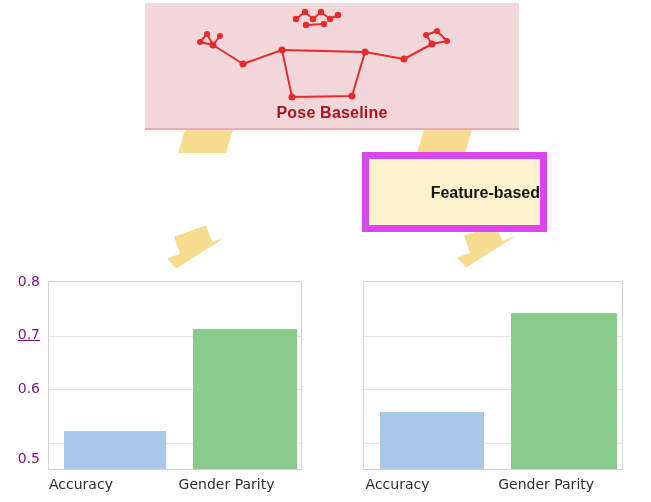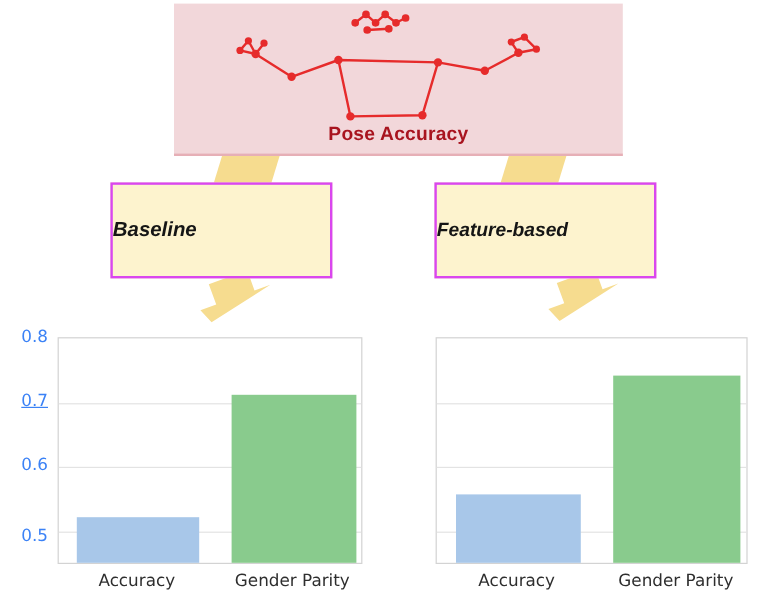"Pose Accuracy" div.pose-label { text: Accuracy -> Baseline }
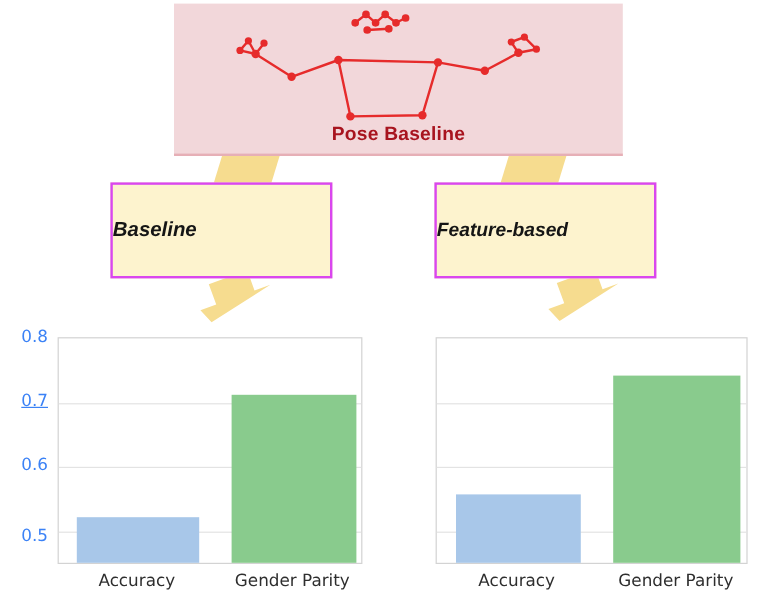"Baseline" div.abs { html: <div> <span>Baseline</span> </div> -> none }
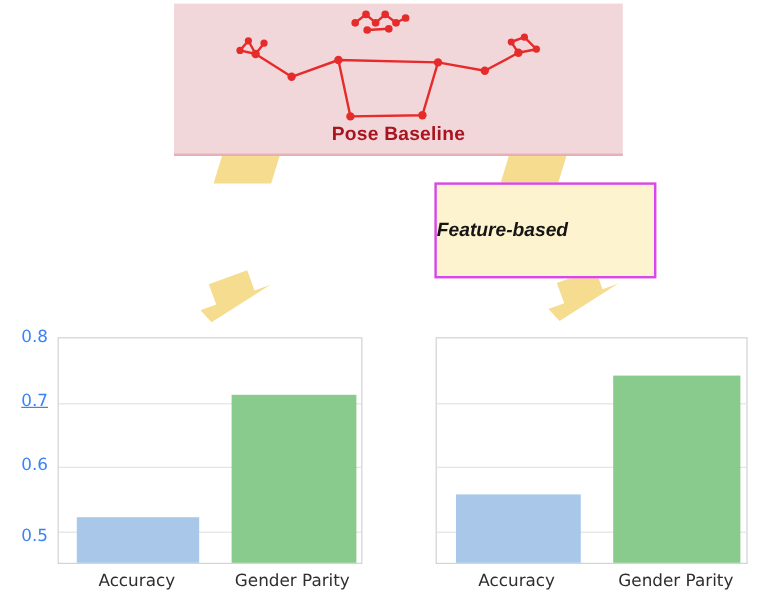"Feature-based" .branch-box { border: 2px solid #d946ef -> 7px solid #d946ef; font-style: italic -> none; justify-content: flex-start -> flex-end }
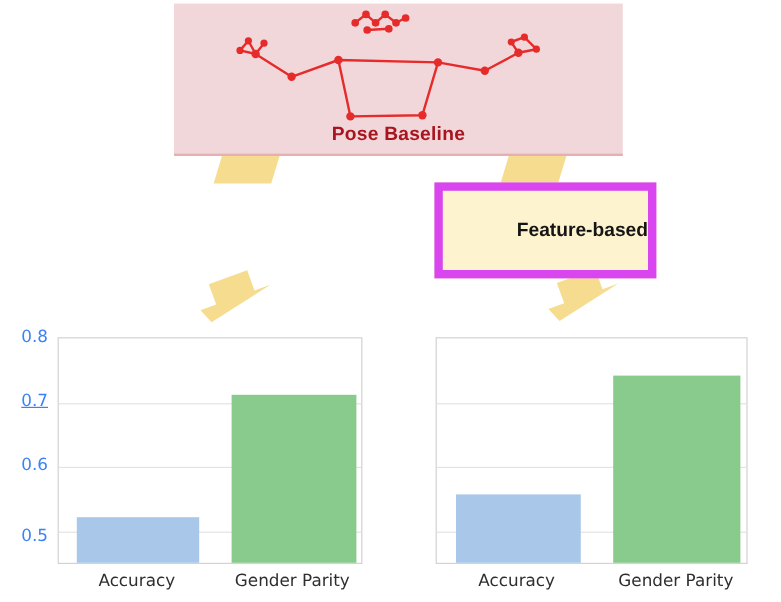"0.8" .ytick { color: #3b82f6 -> #701a75 }
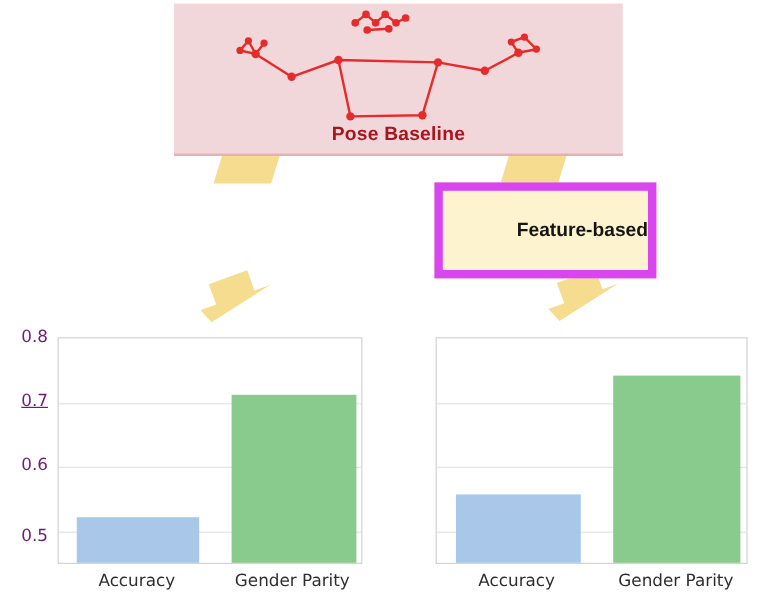"0.5" div.ytick { top: 439px -> 450px }
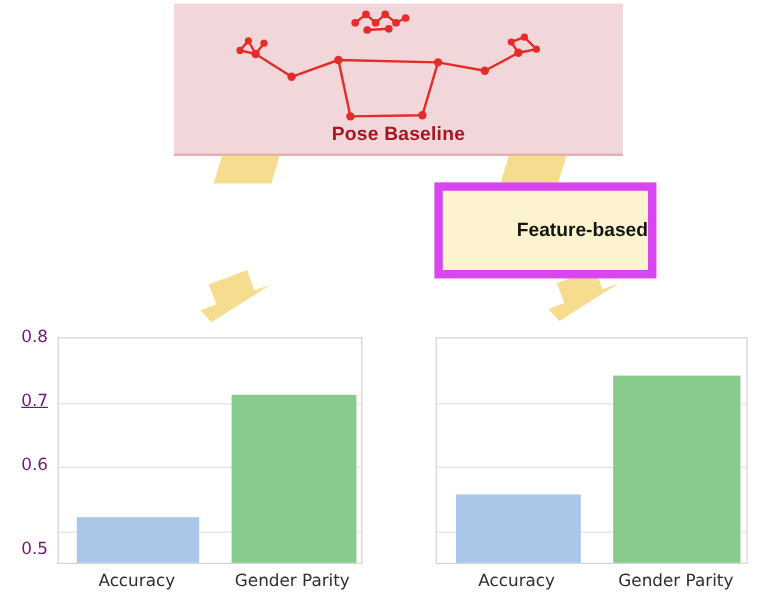"Accuracy" .xtick { text-align: center -> none }
